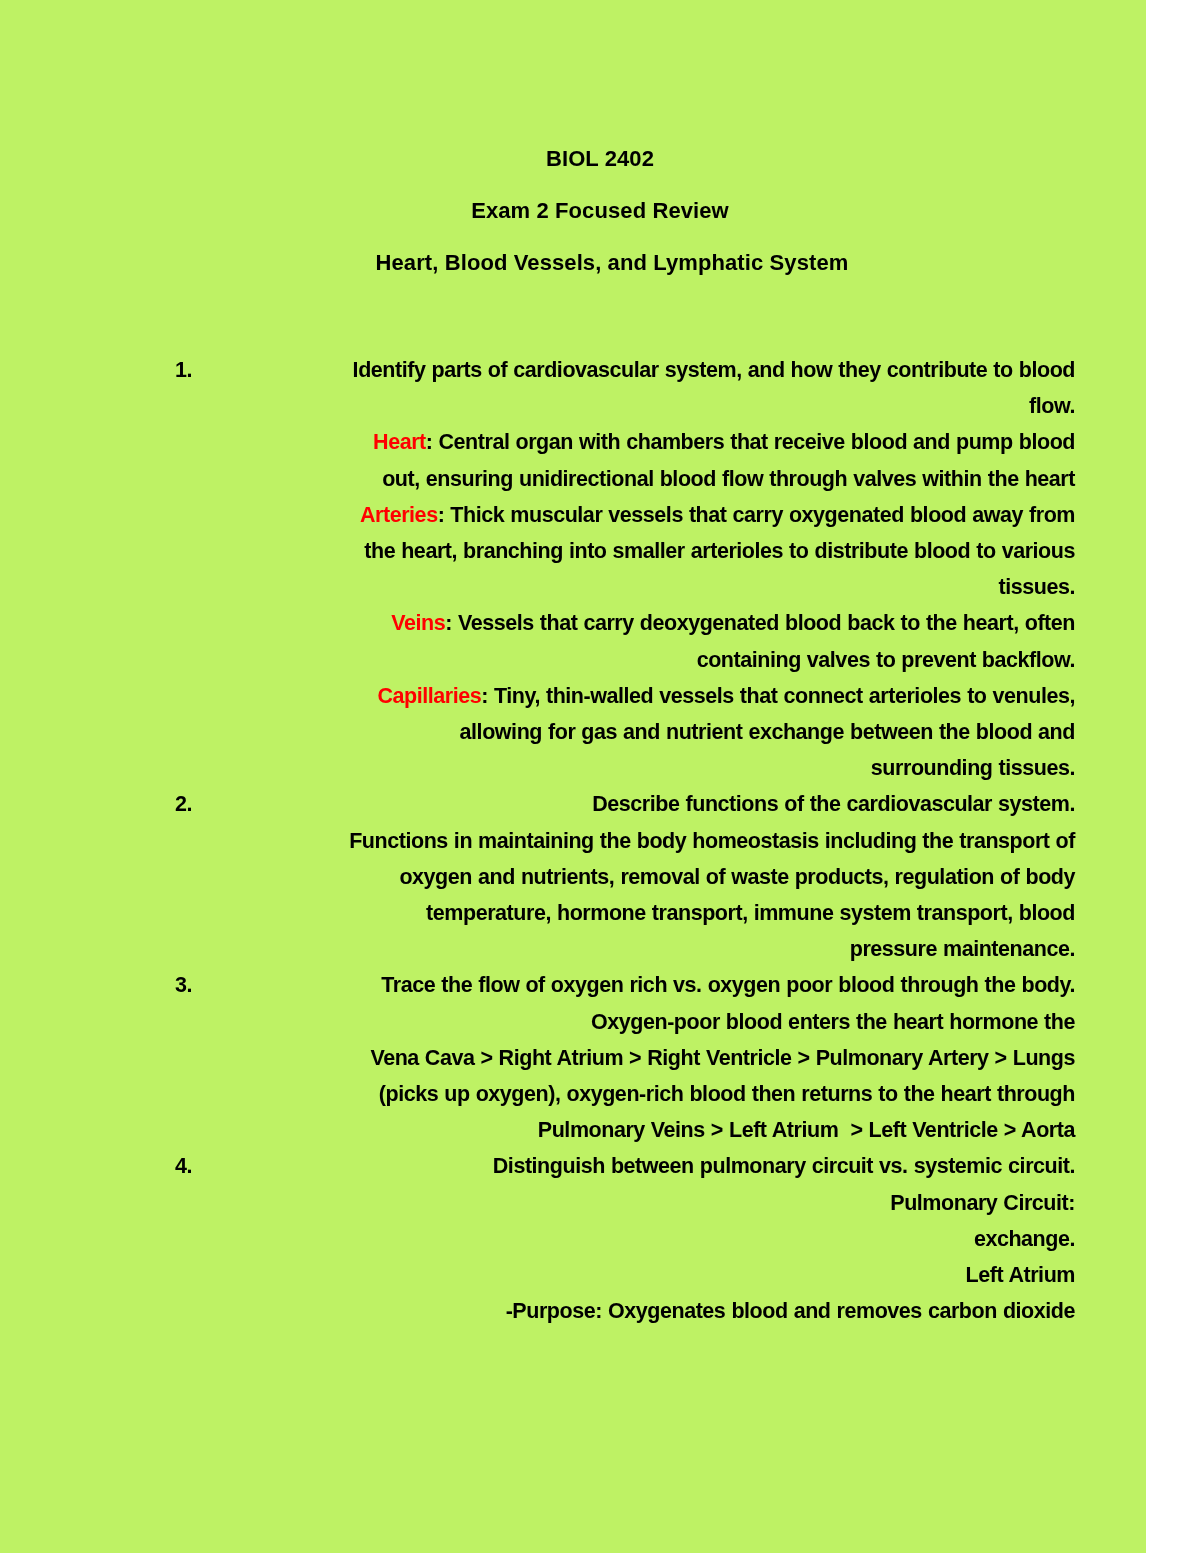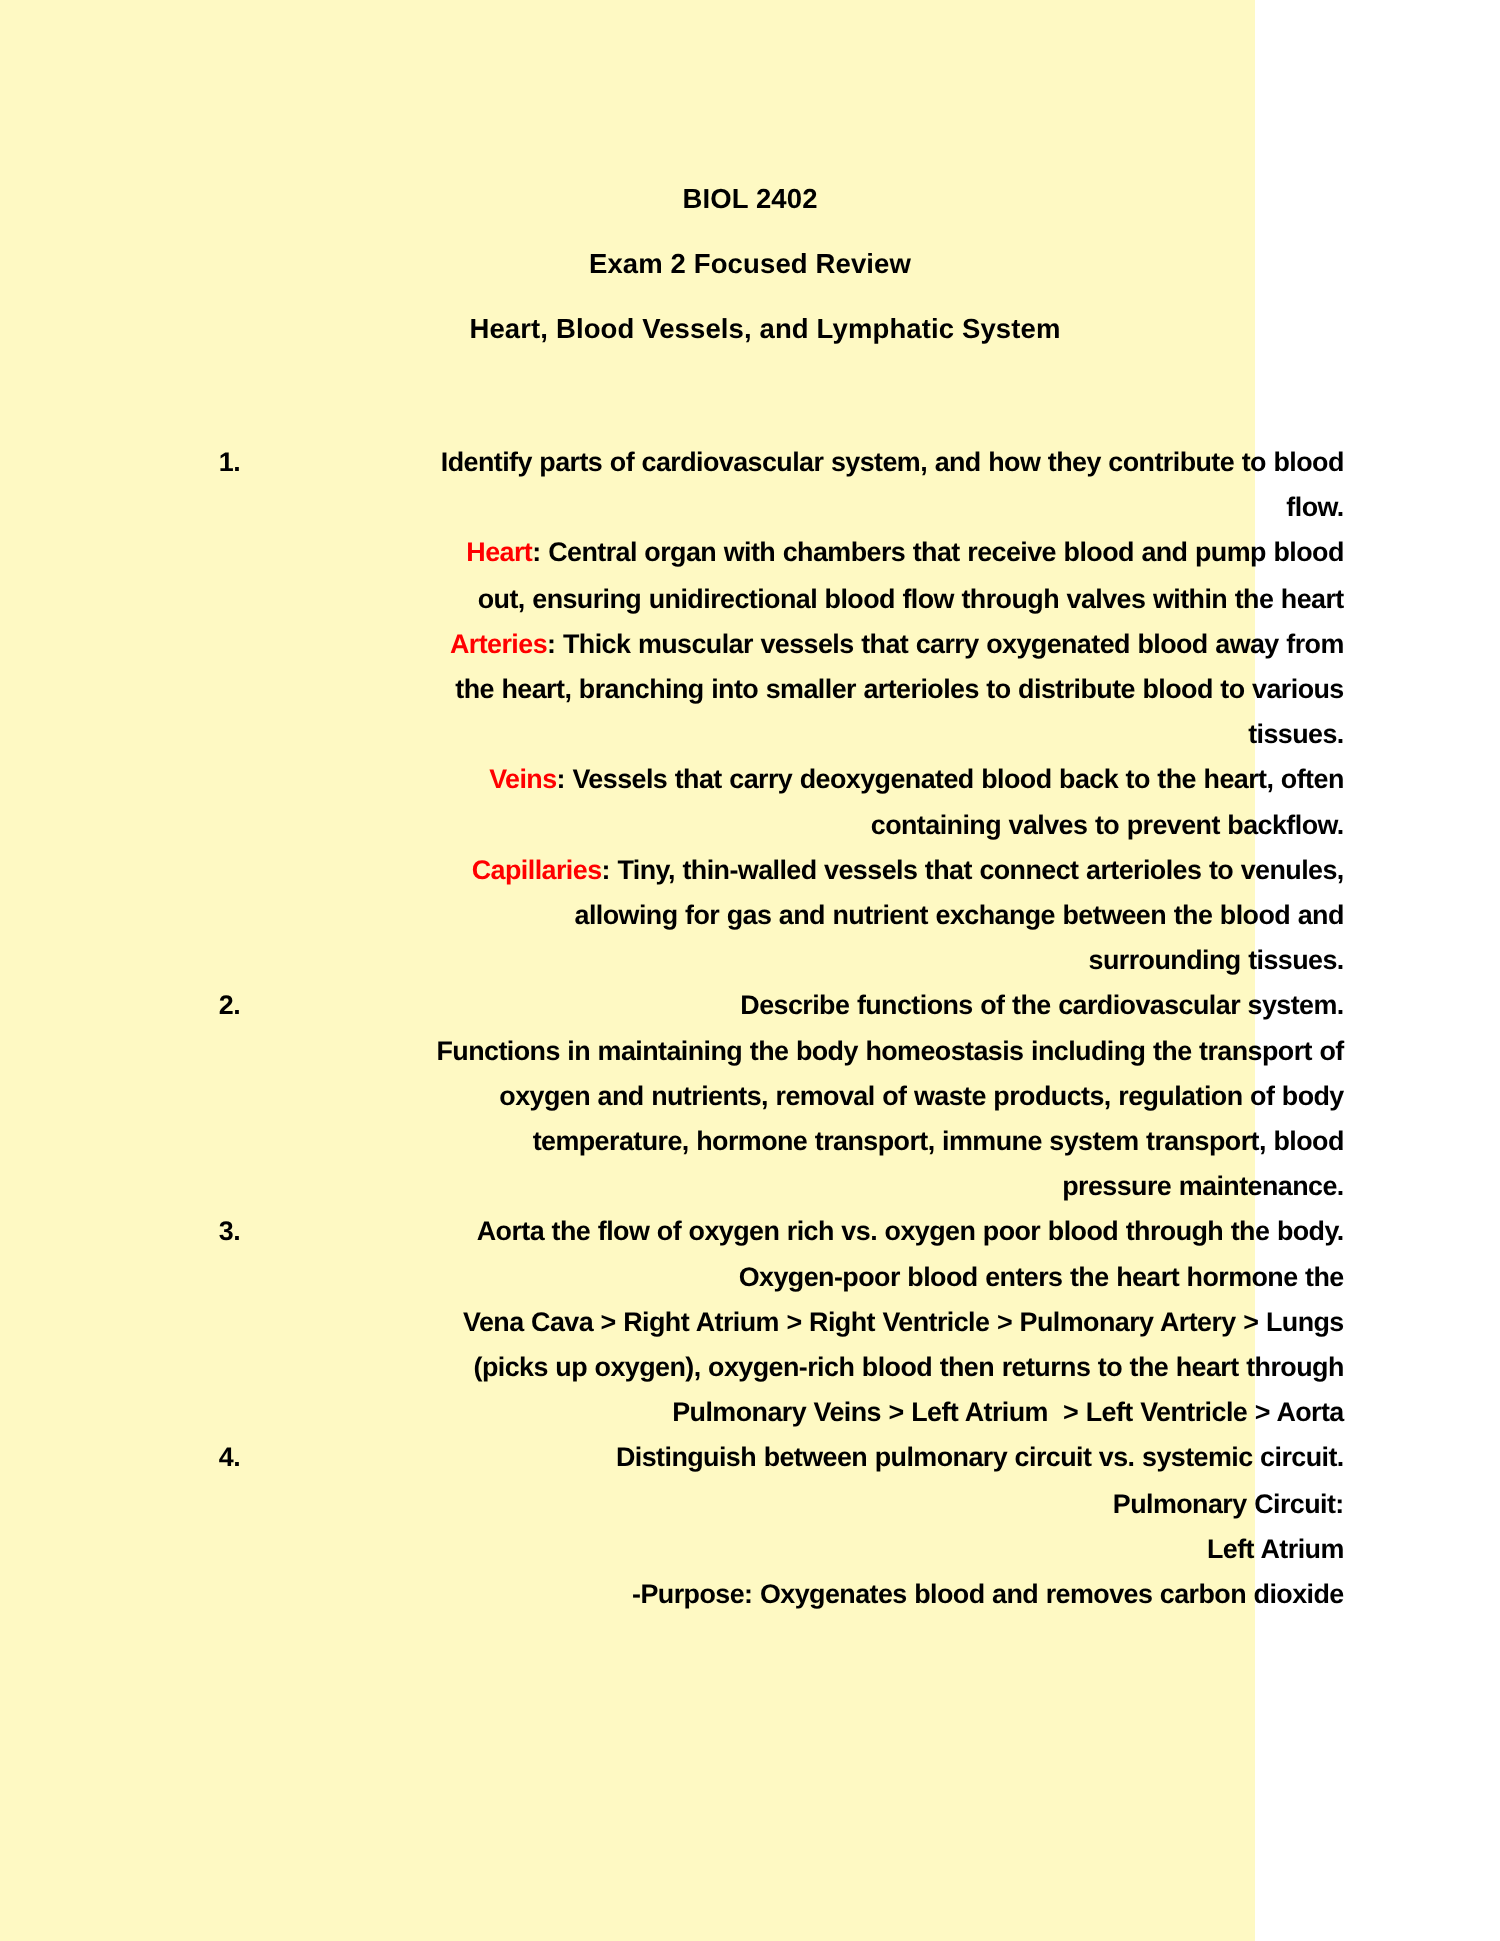"BIOL 2402" .page { background: #fef9c3 -> #bef264; width: 1004px -> 1146px }
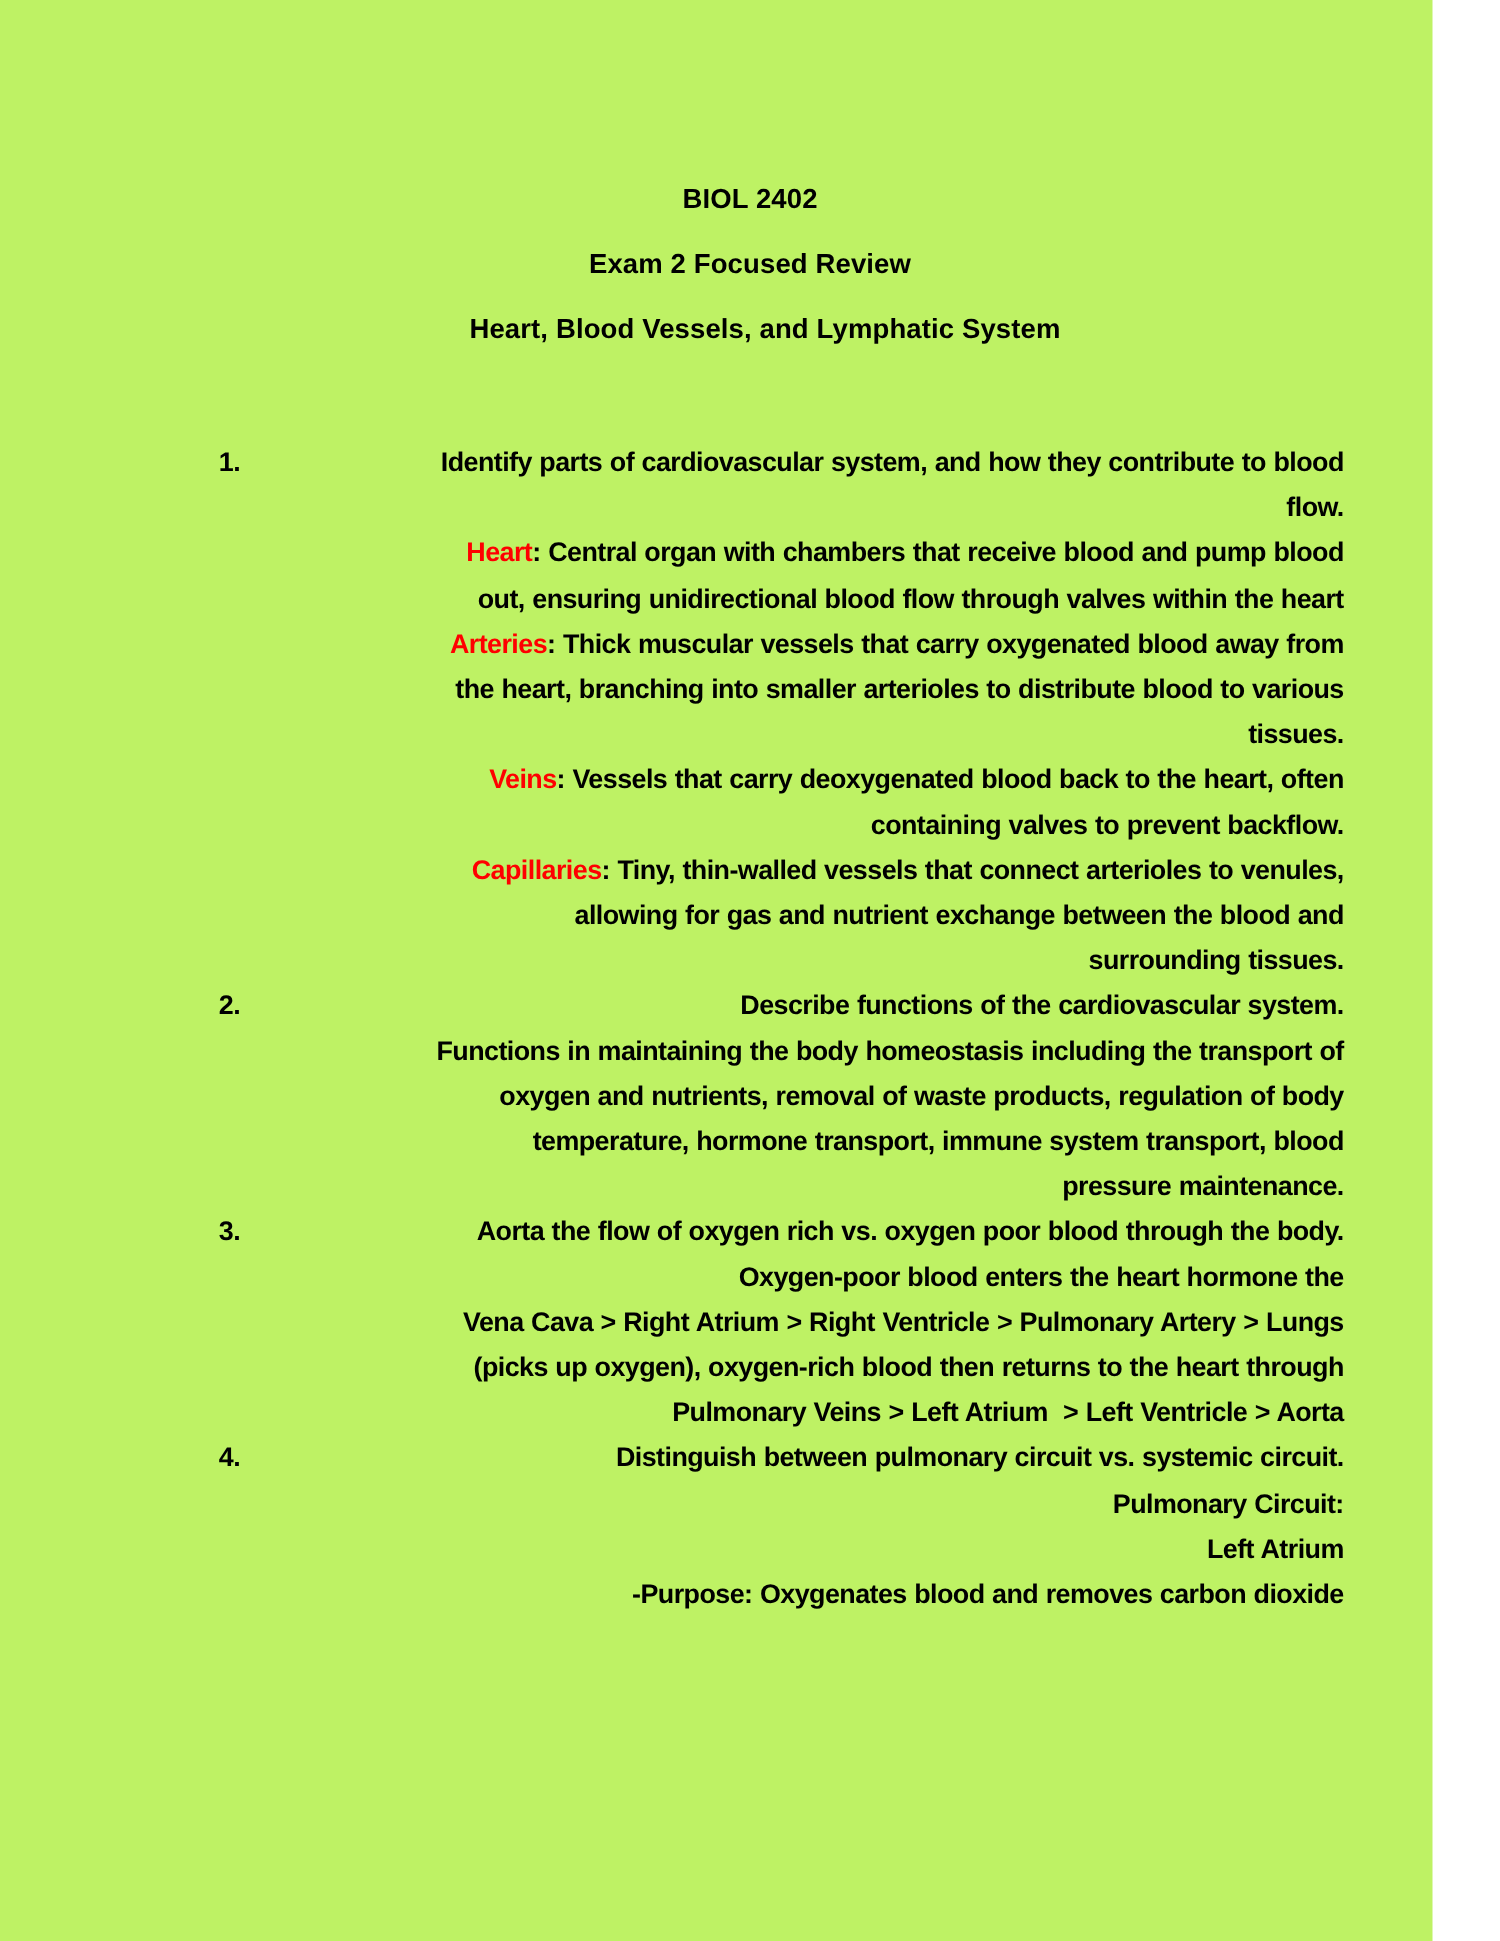"Aorta the flow of oxygen" span.line { text: Aorta -> Trace }
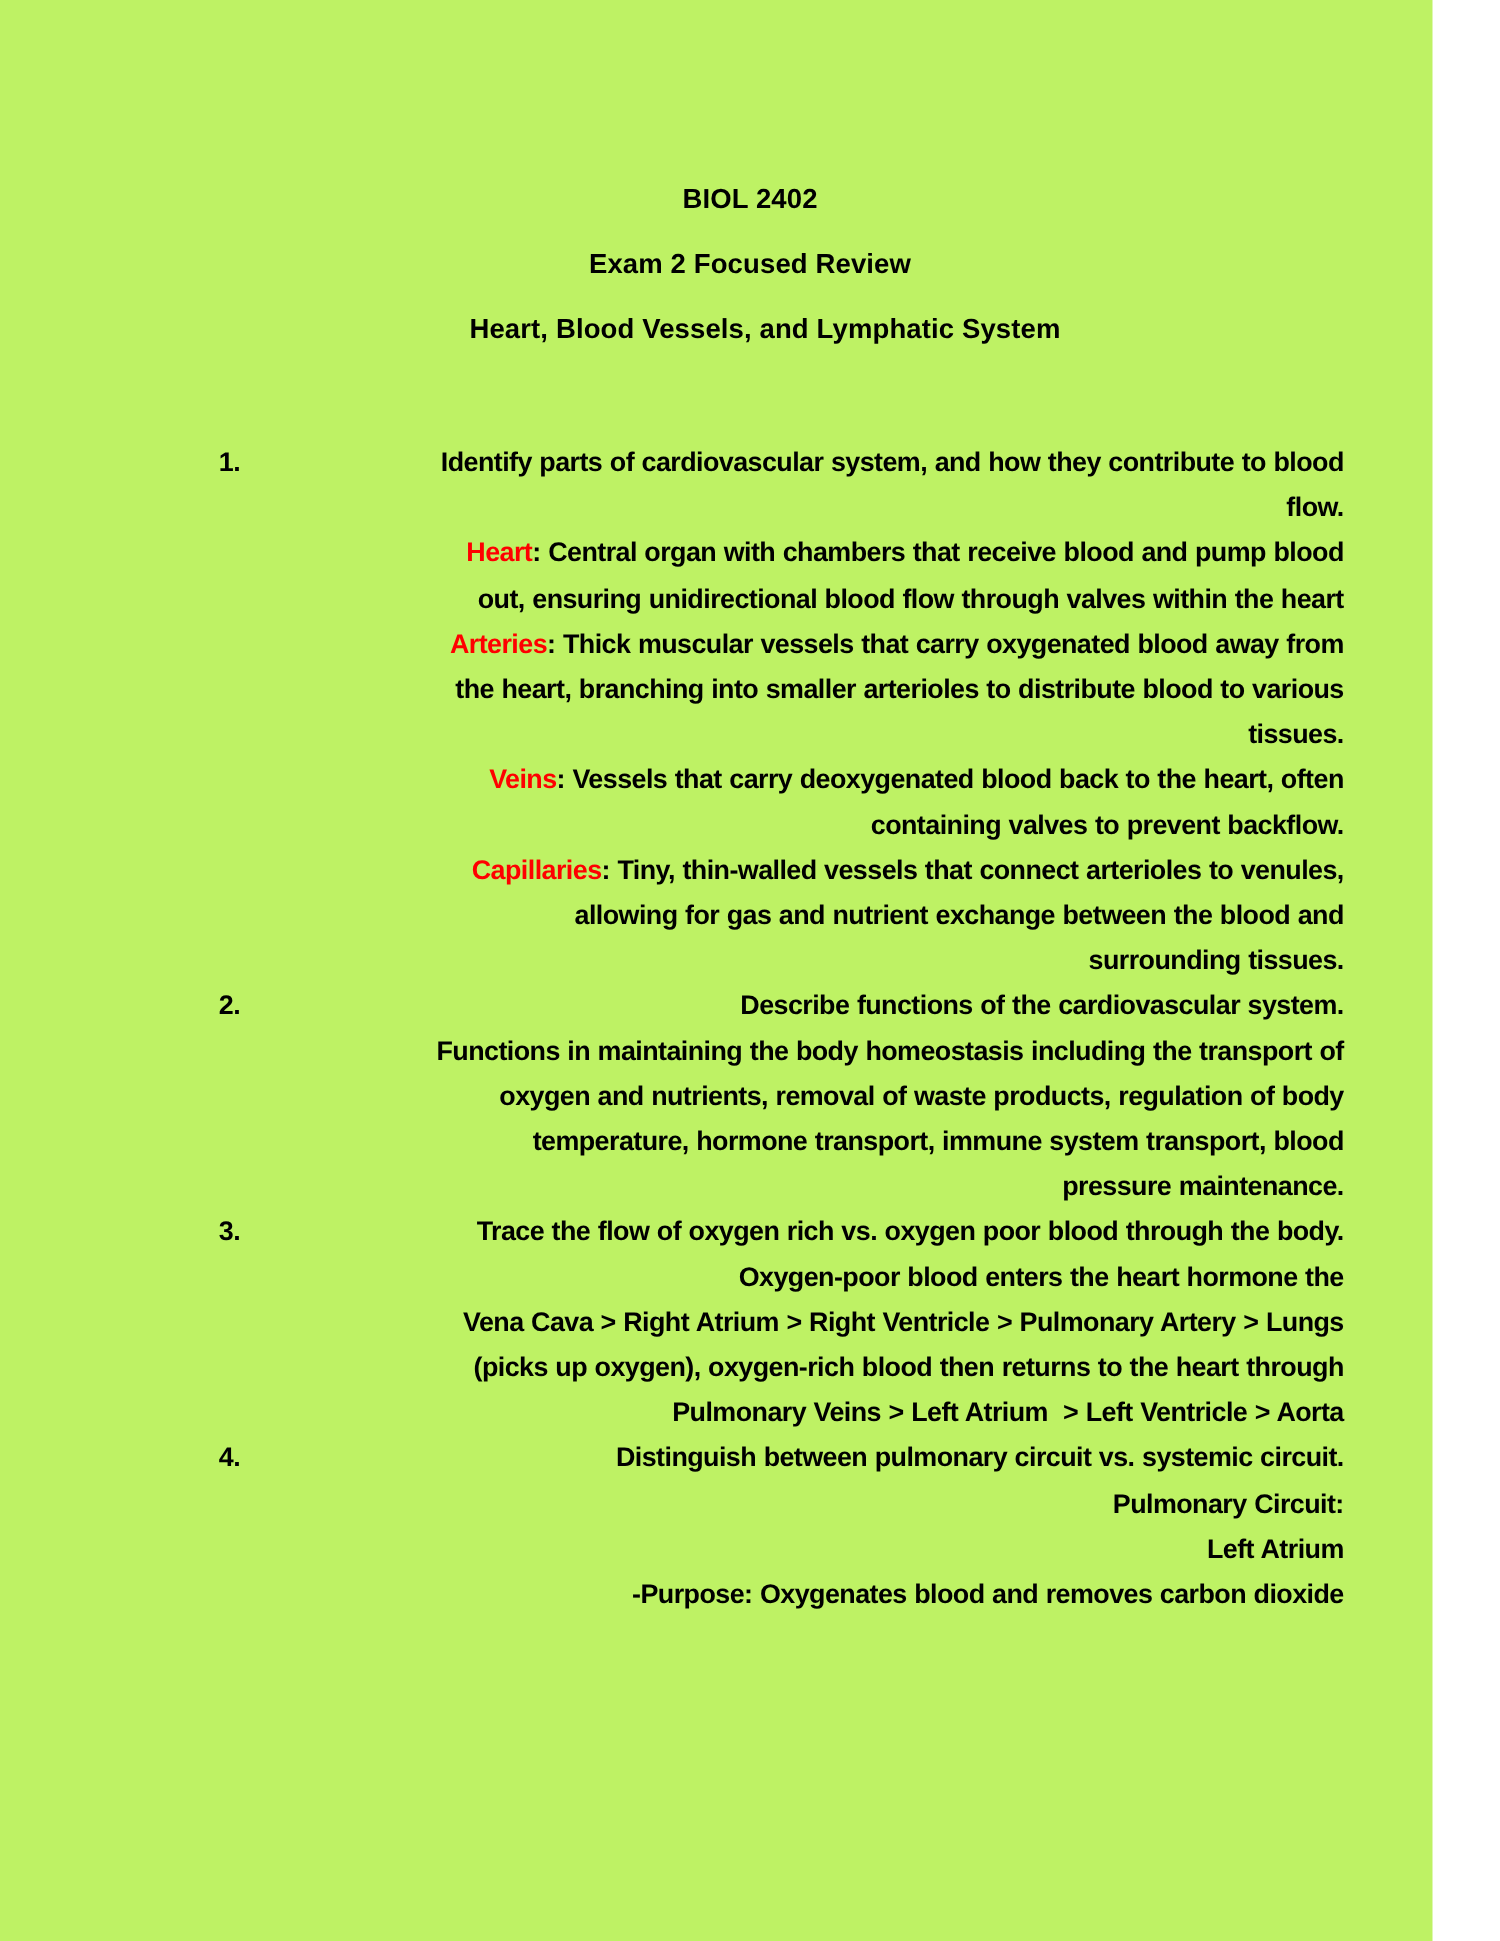"exchange." span.line { html: none -> <span>exchange.</span> }
